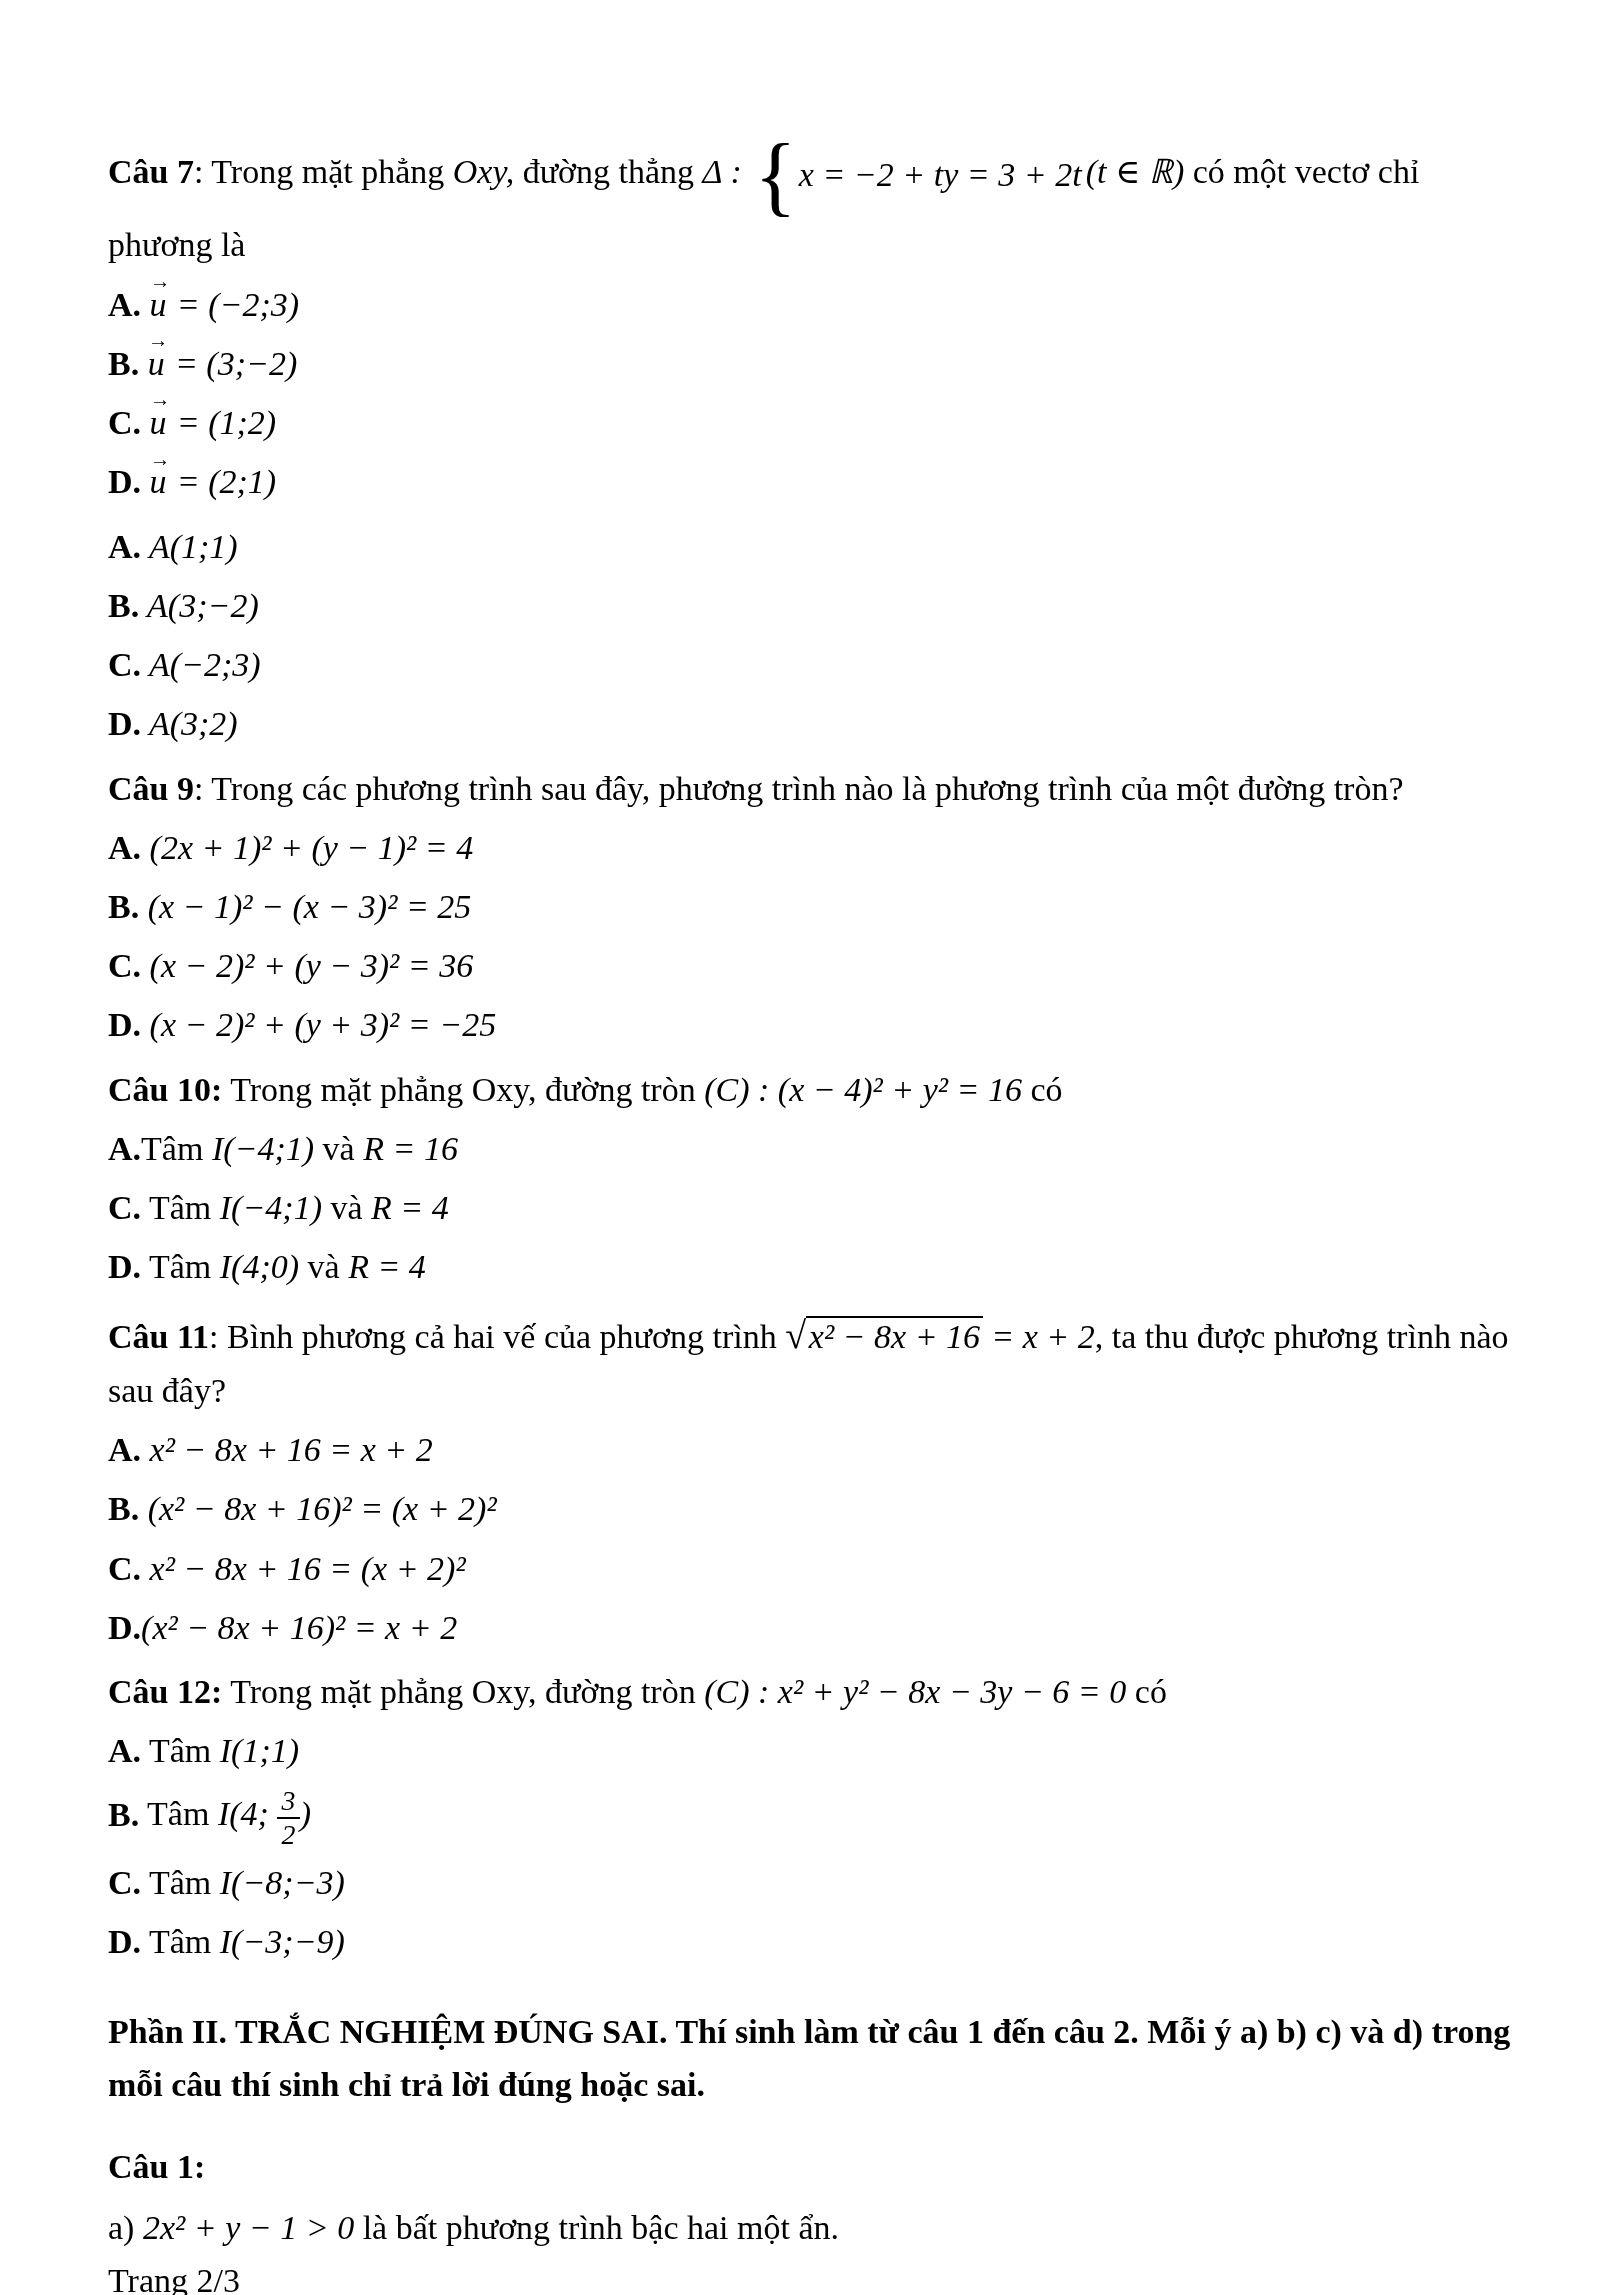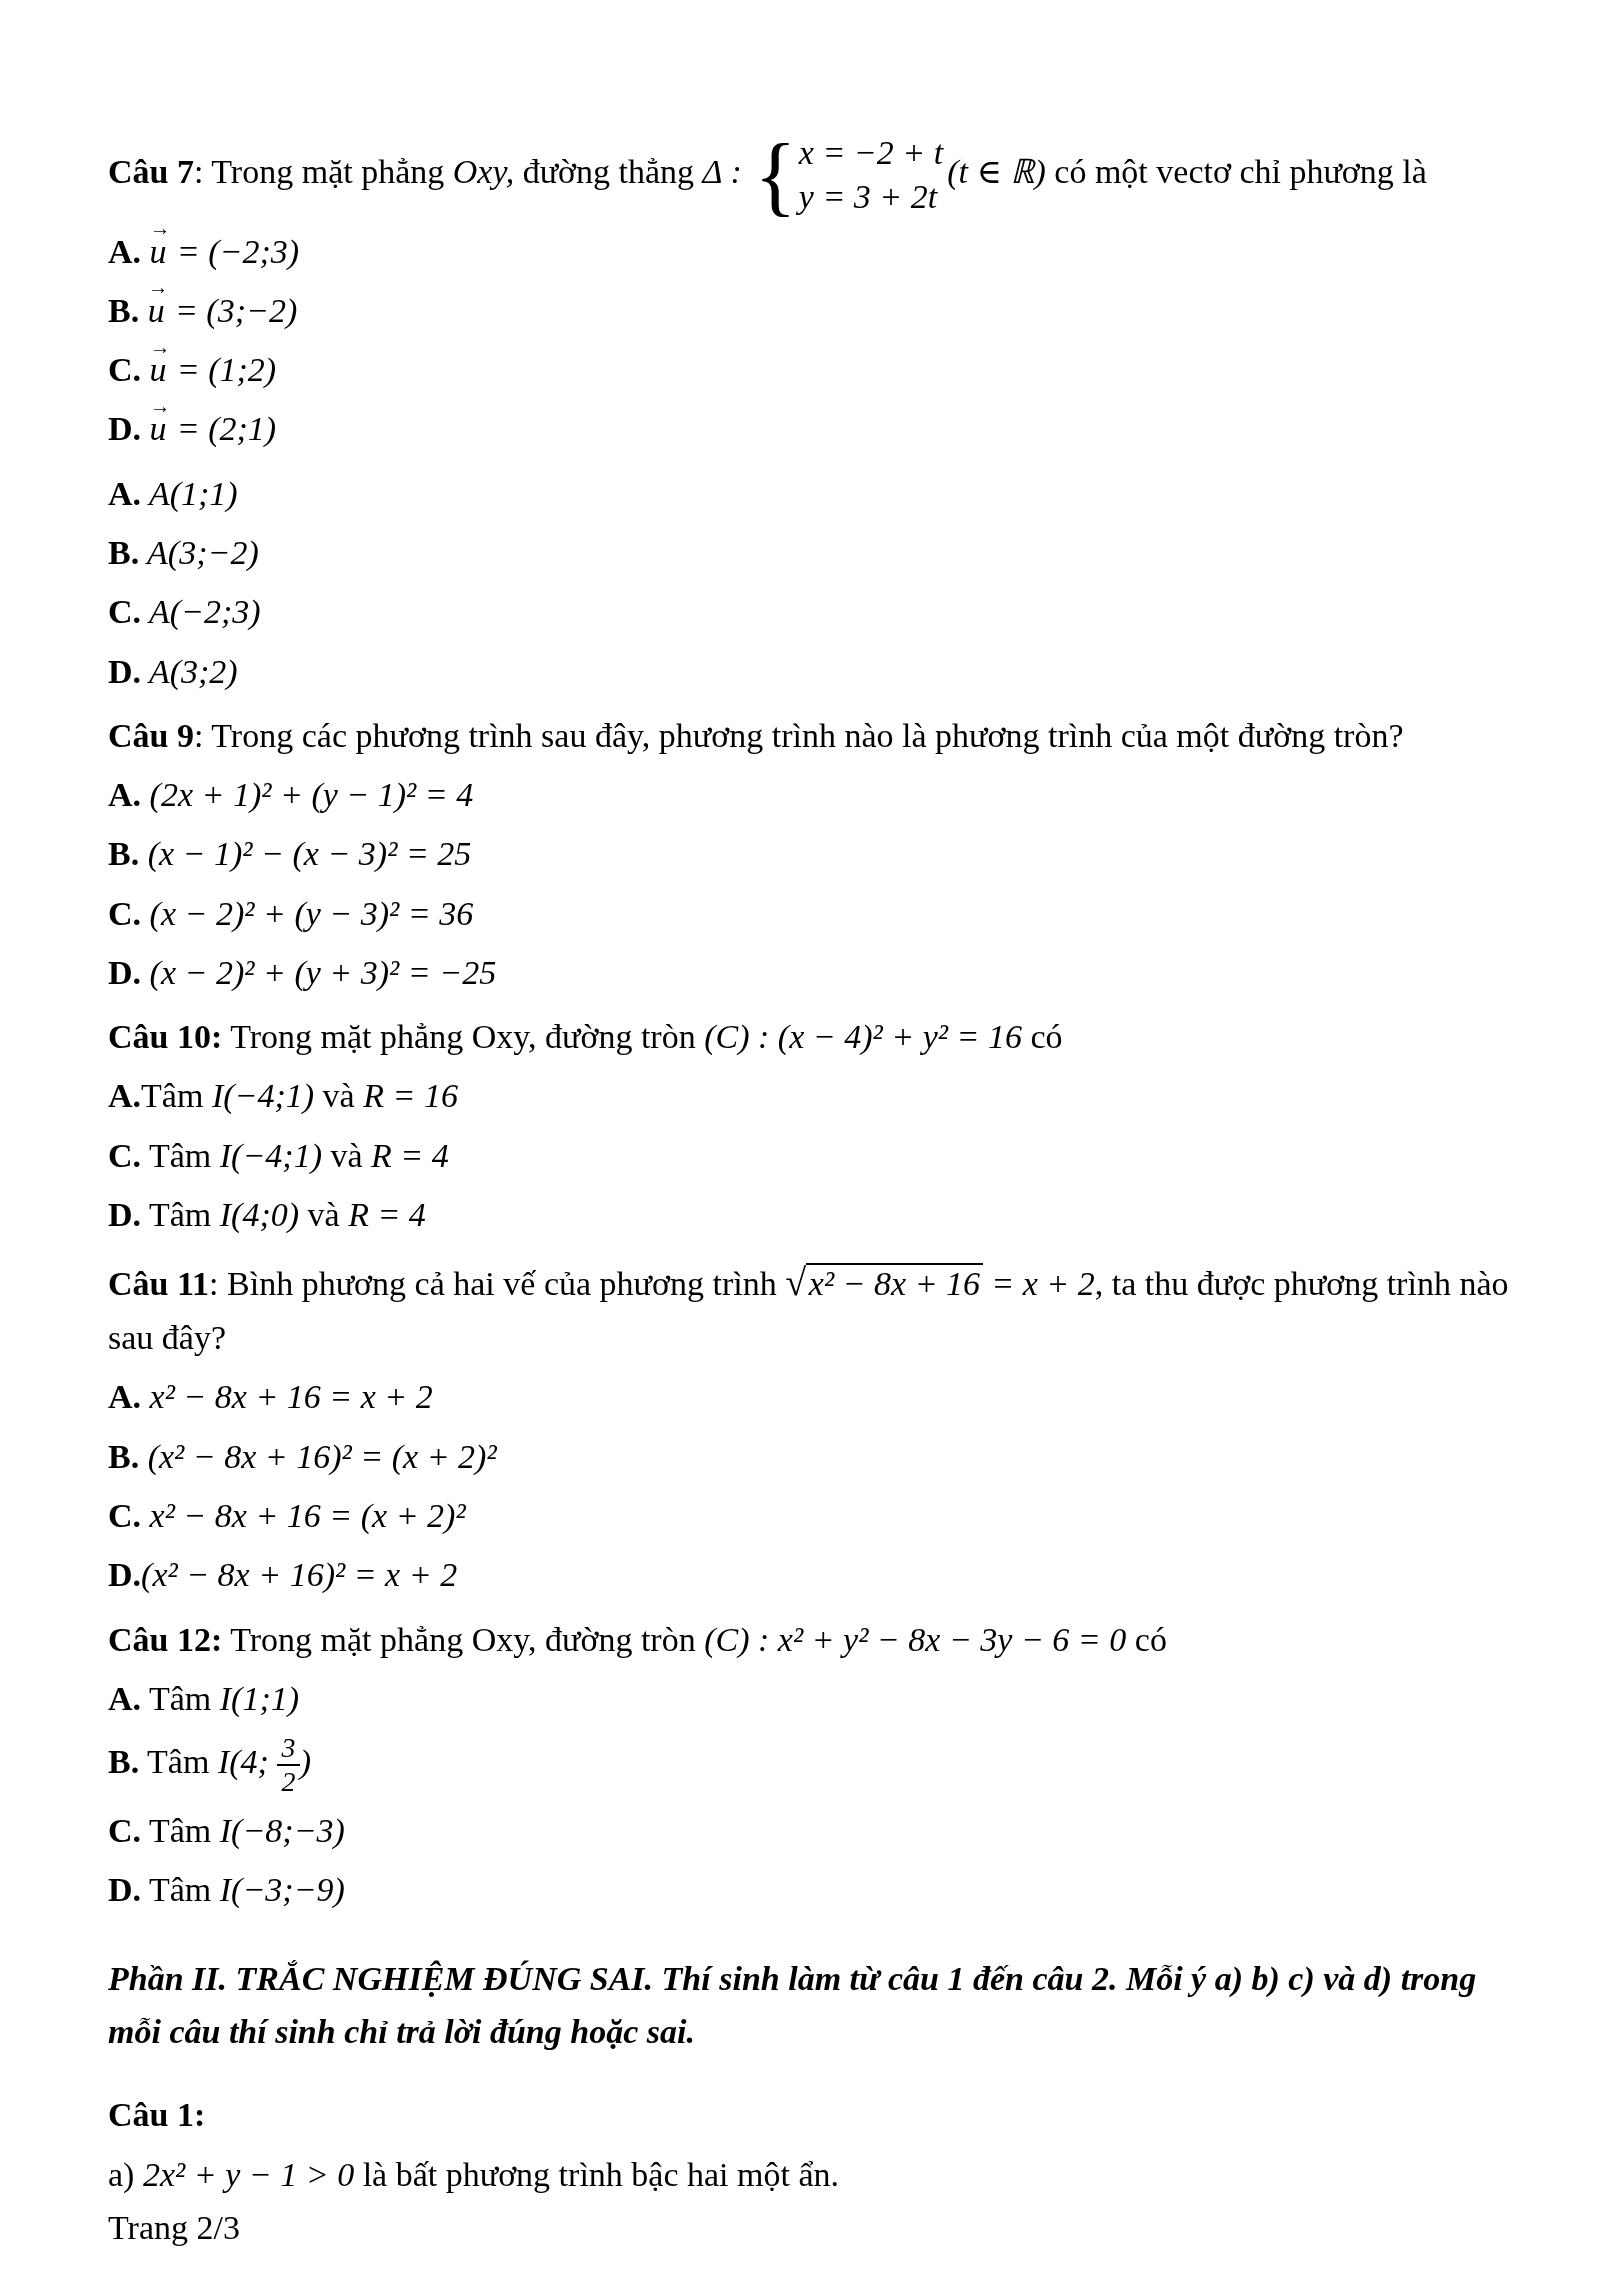"x = −2 + t" .sys-lines { flex-direction: column -> row }
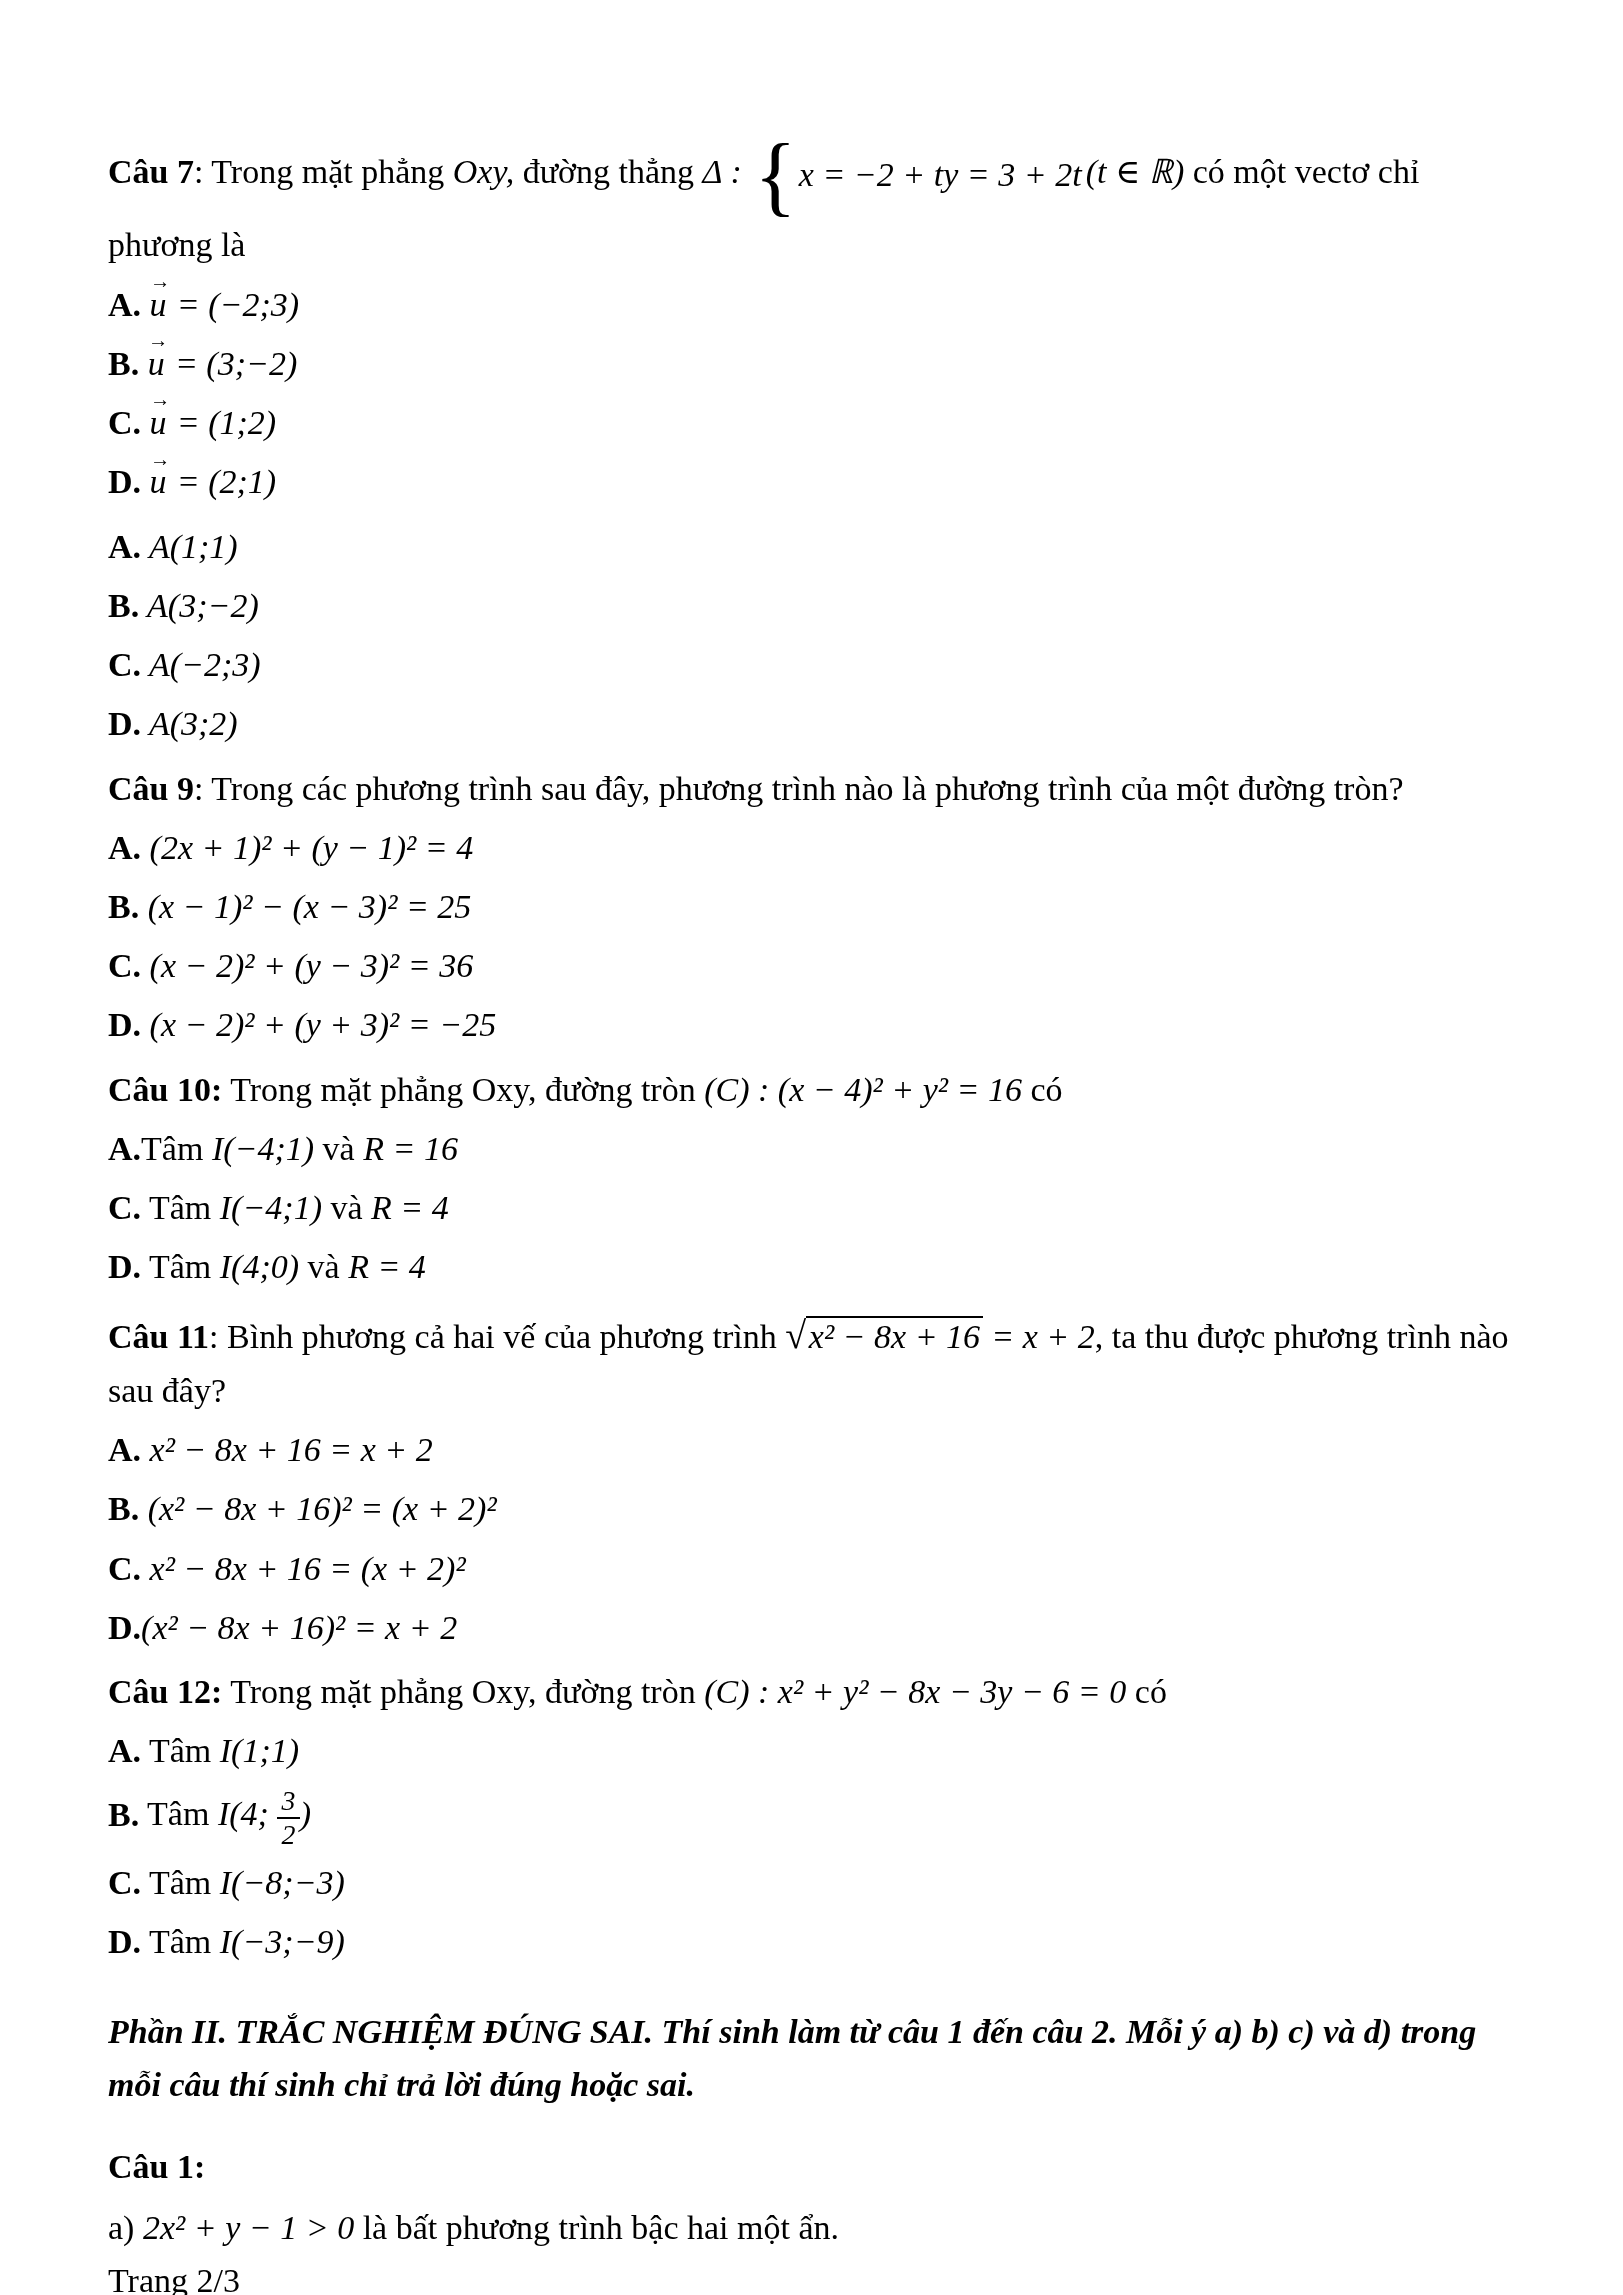"Phần II. TRẮC NGHIỆM ĐÚNG" .heading-bi { font-style: italic -> none }
